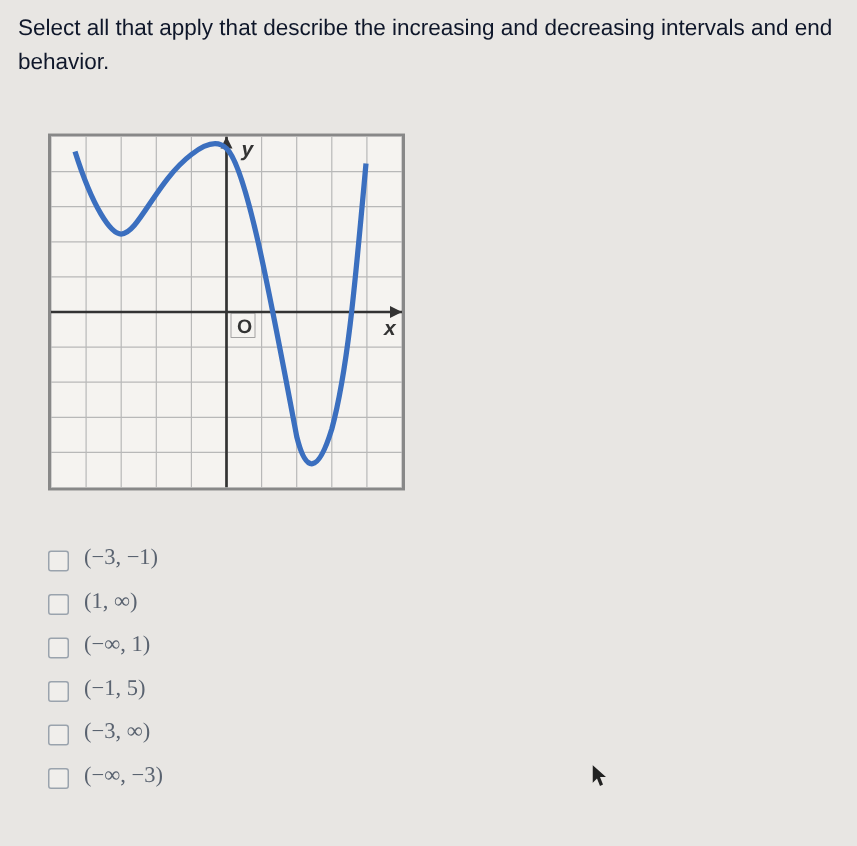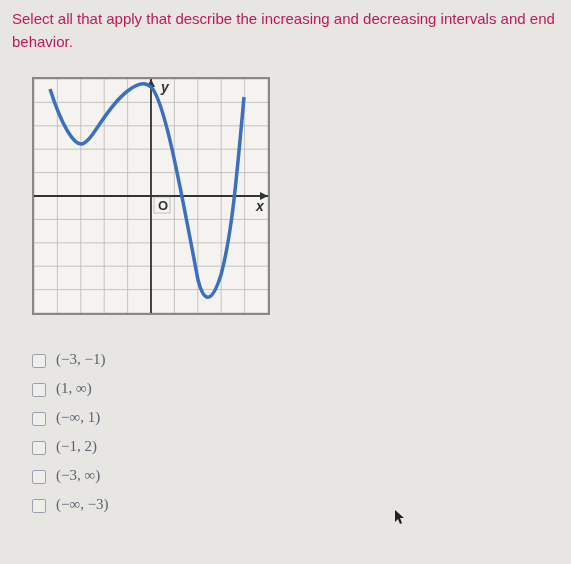"Select all that apply that" .question-text { color: #be185d -> #0f172a; margin-bottom: 24px -> 36px }
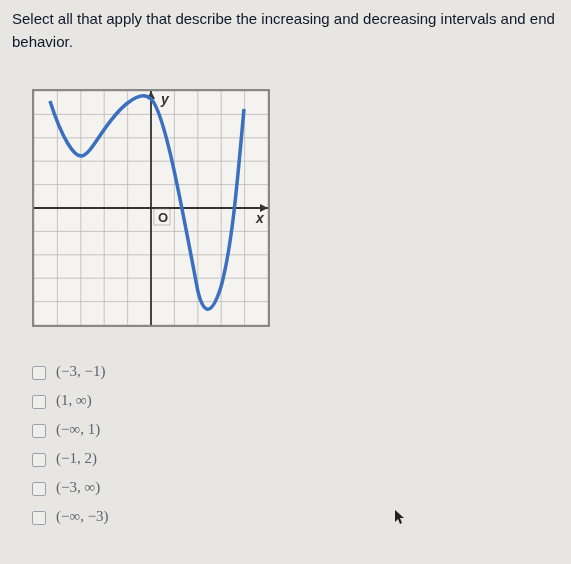"(−1, 2)" span.option-label { text: 2 -> 5 }
